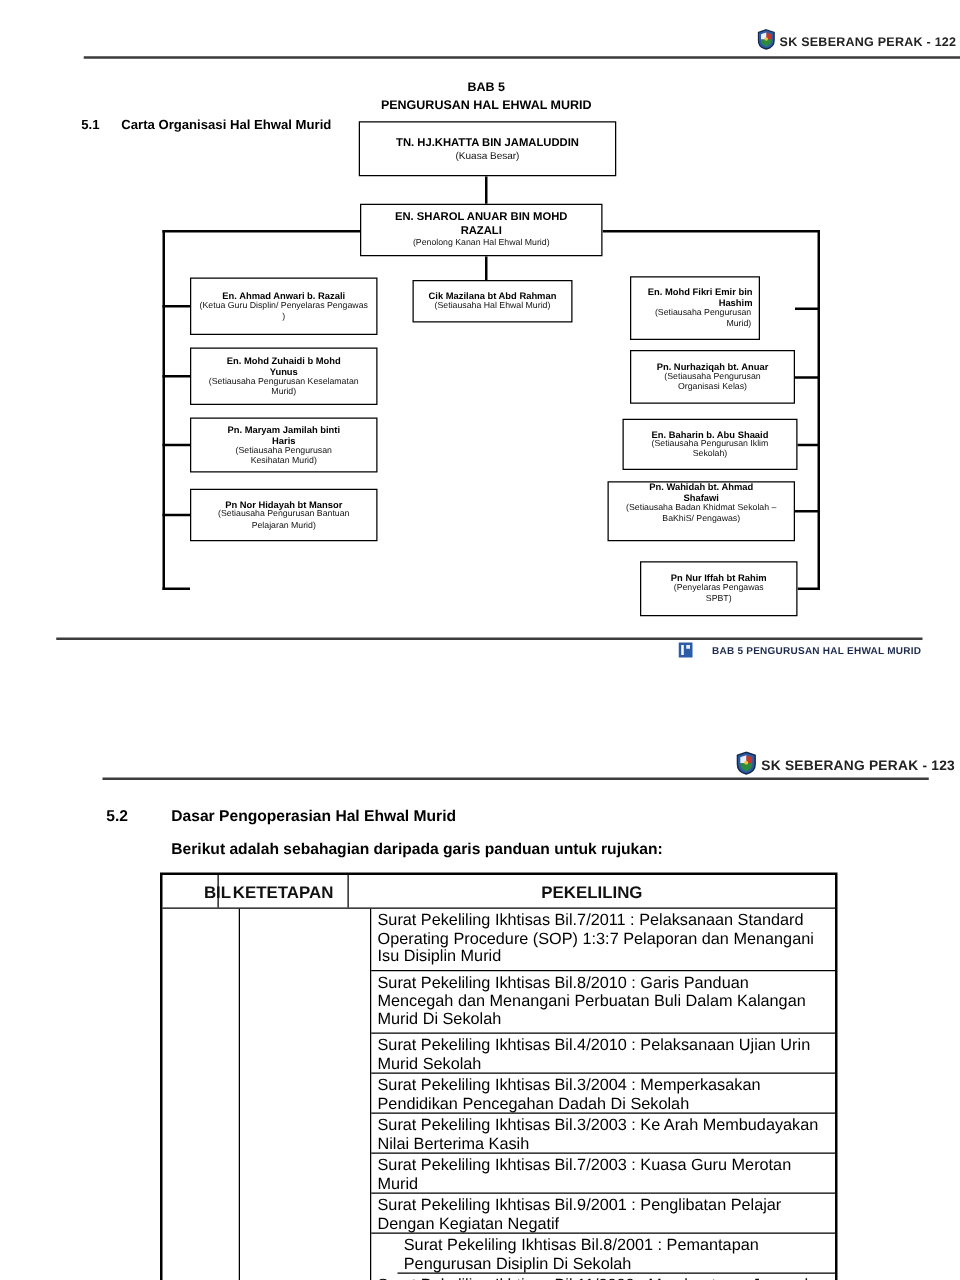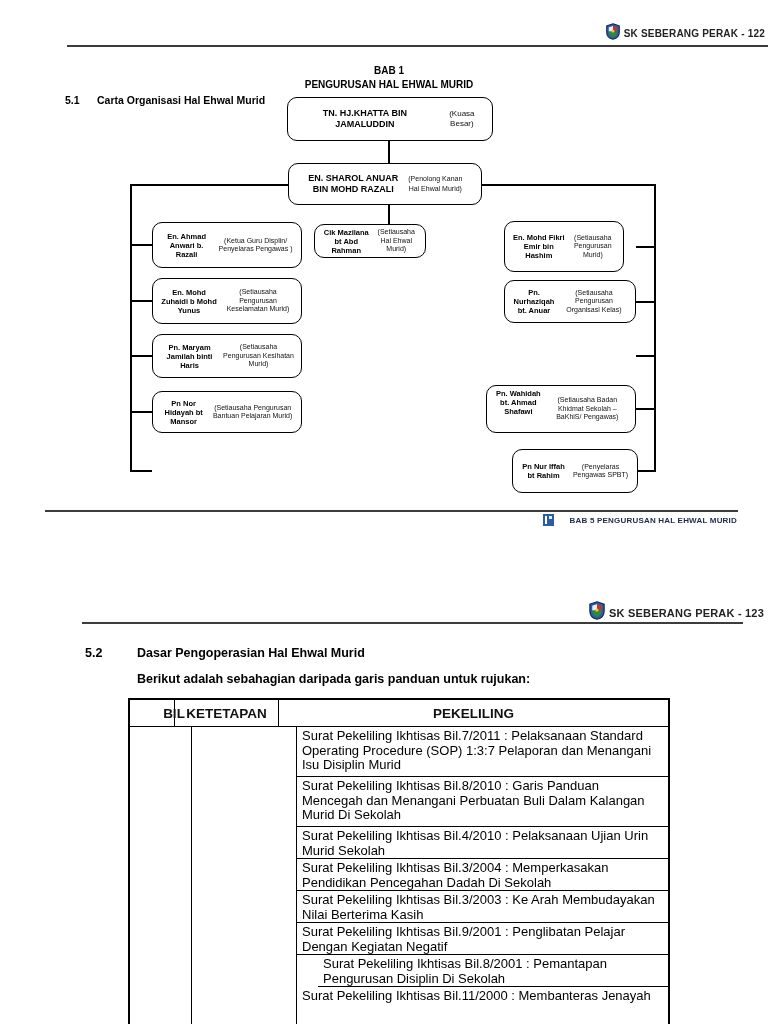"BAB 1" div { text: 1 -> 5 }
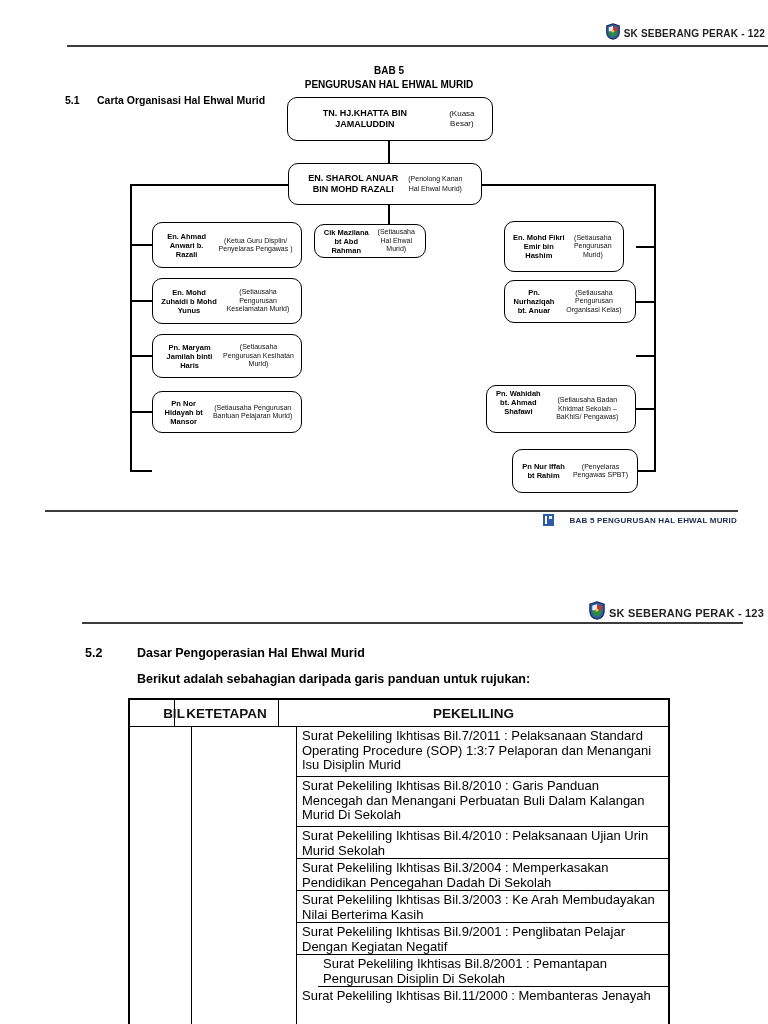"TN. HJ.KHATTA BIN JAMALUDDIN" .obox { border-radius: 10px -> 0; flex-direction: row -> column }
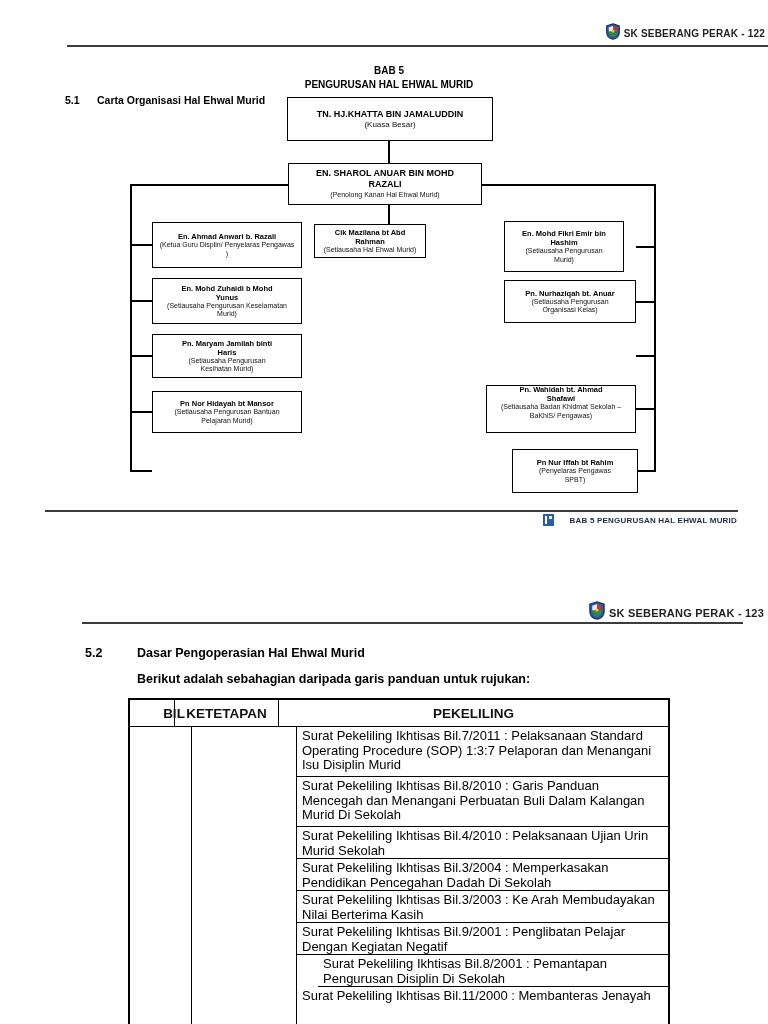"Cik Mazilana bt Abd Rahman" div.obox { left: 314px -> 330px; width: 112px -> 128px }
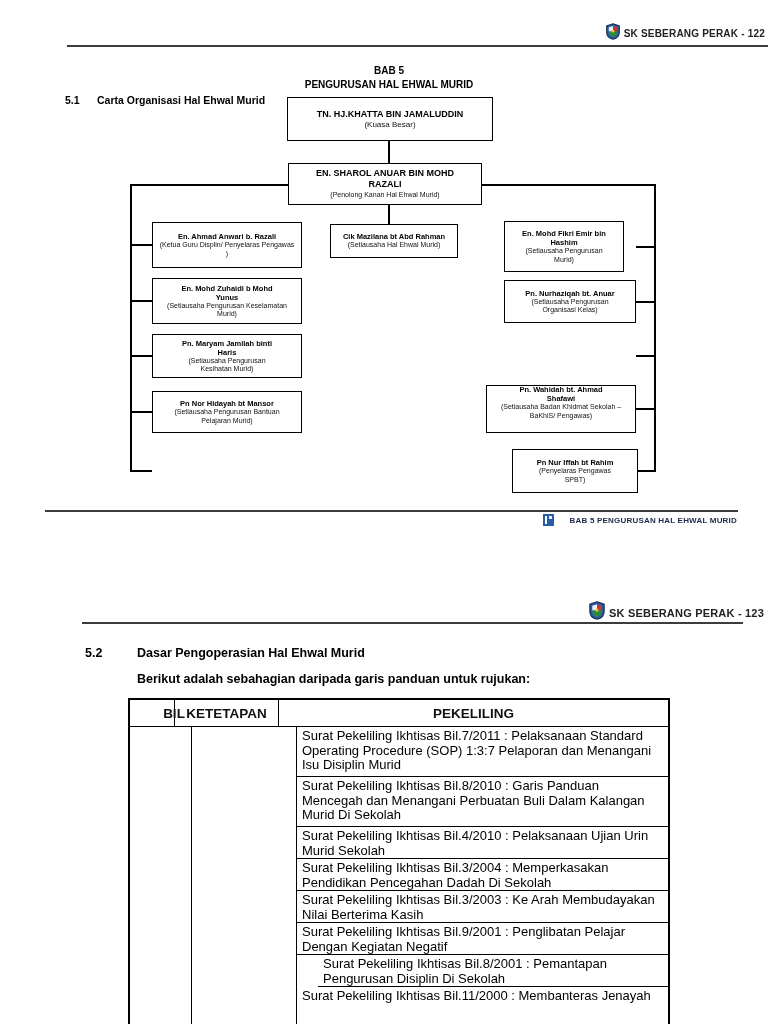"En. Mohd Fikri Emir bin" div.obox { text-align: none -> right; width: 120px -> 104px }
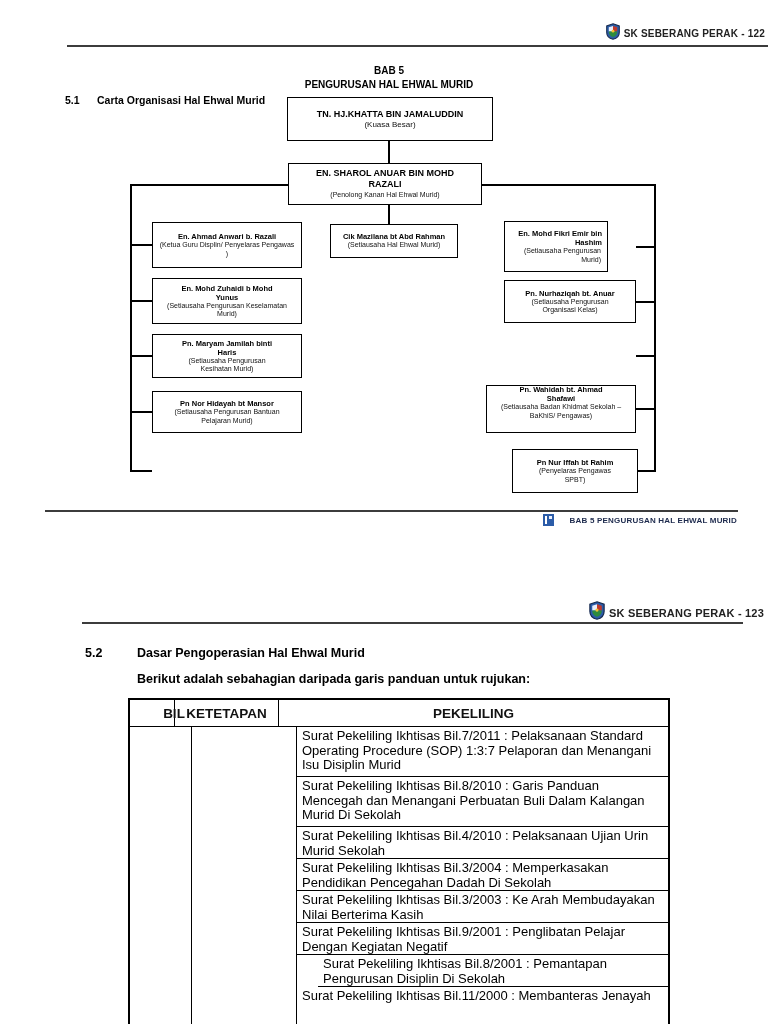"En. Baharin b. Abu Shaaid" div.obox { html: none -> <div> <div>En. Baharin b. Abu Shaaid</div> <div>(Setiausaha Pengurusan Iklim Sekolah)</div> </div> }
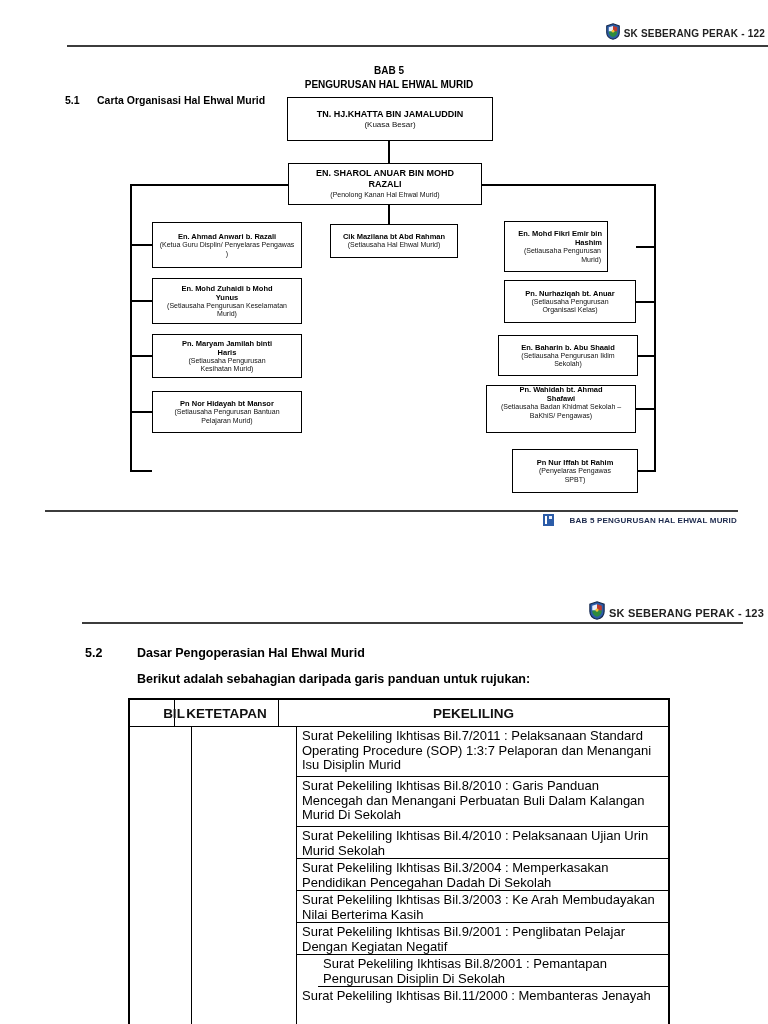"Surat Pekeliling Ikhtisas Bil.7/2003 :" div.pekrow { html: none -> <div>Surat Pekeliling Ikhtisas Bil.7/2003 : Kuasa Guru Merotan Murid</div> }
